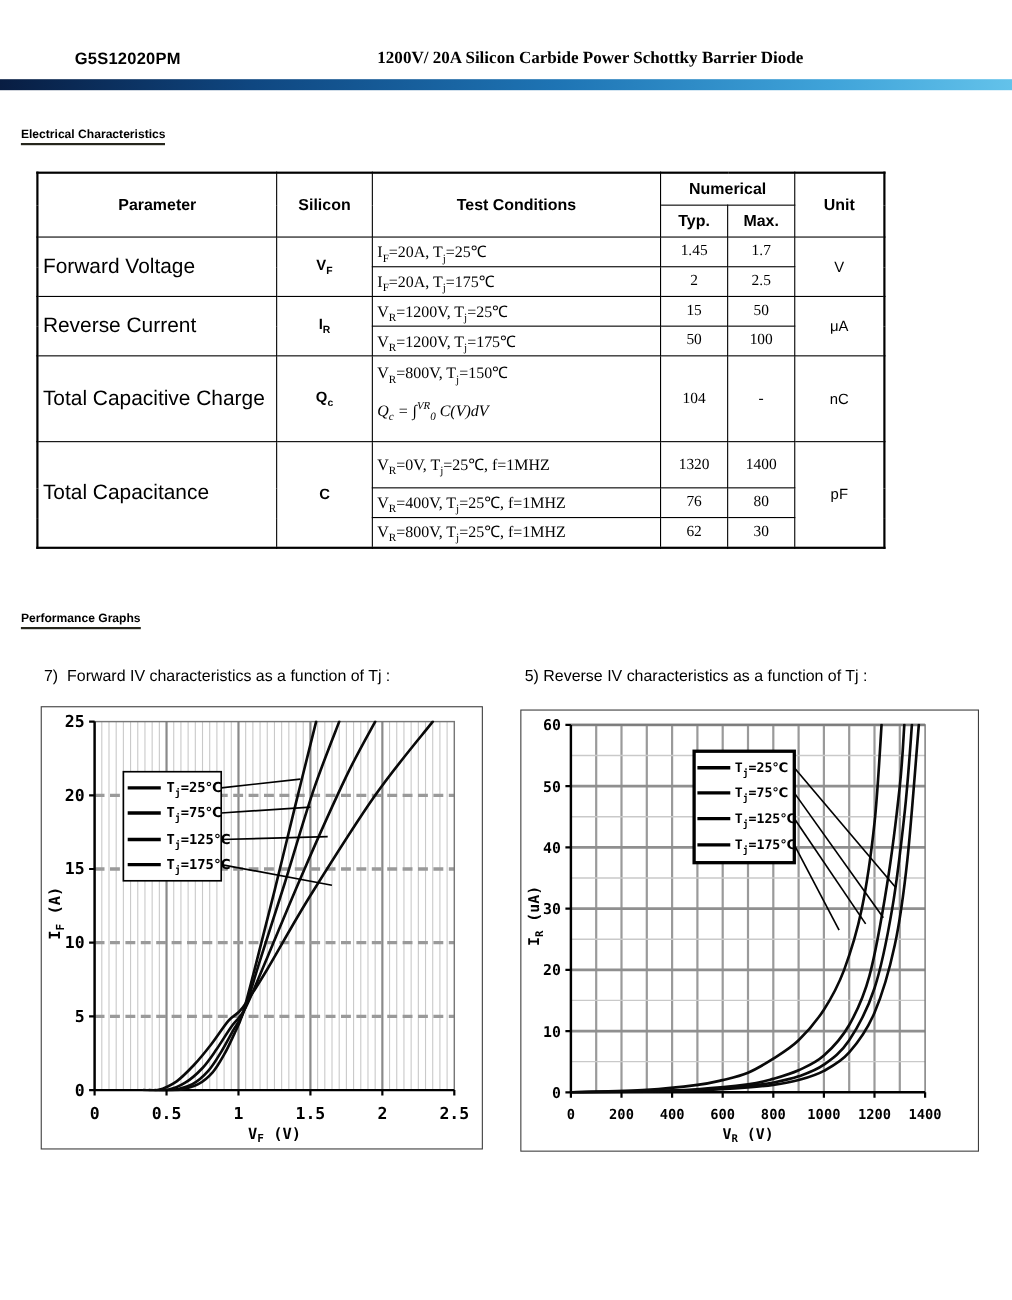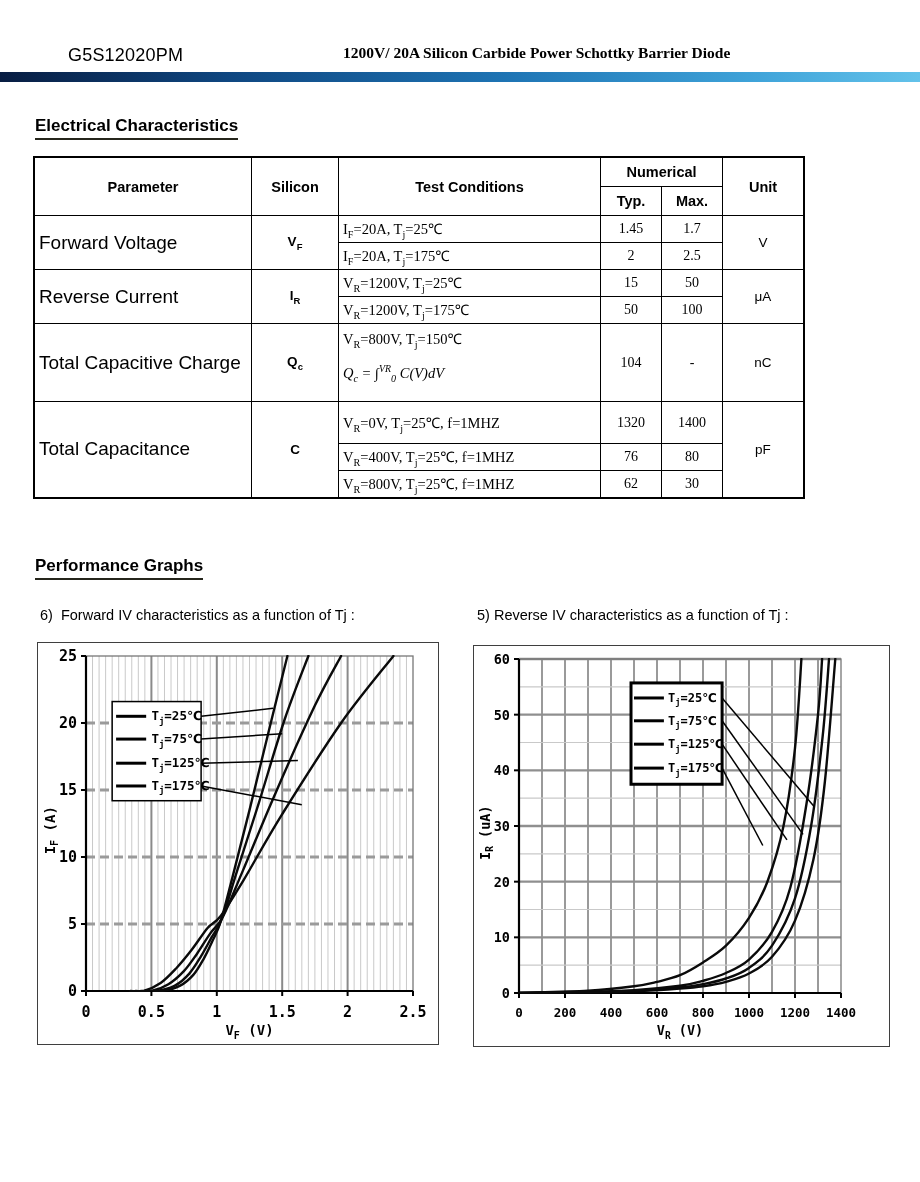"G5S12020PM" .part-number { font-size: 18px -> 15px; font-weight: normal -> bold }
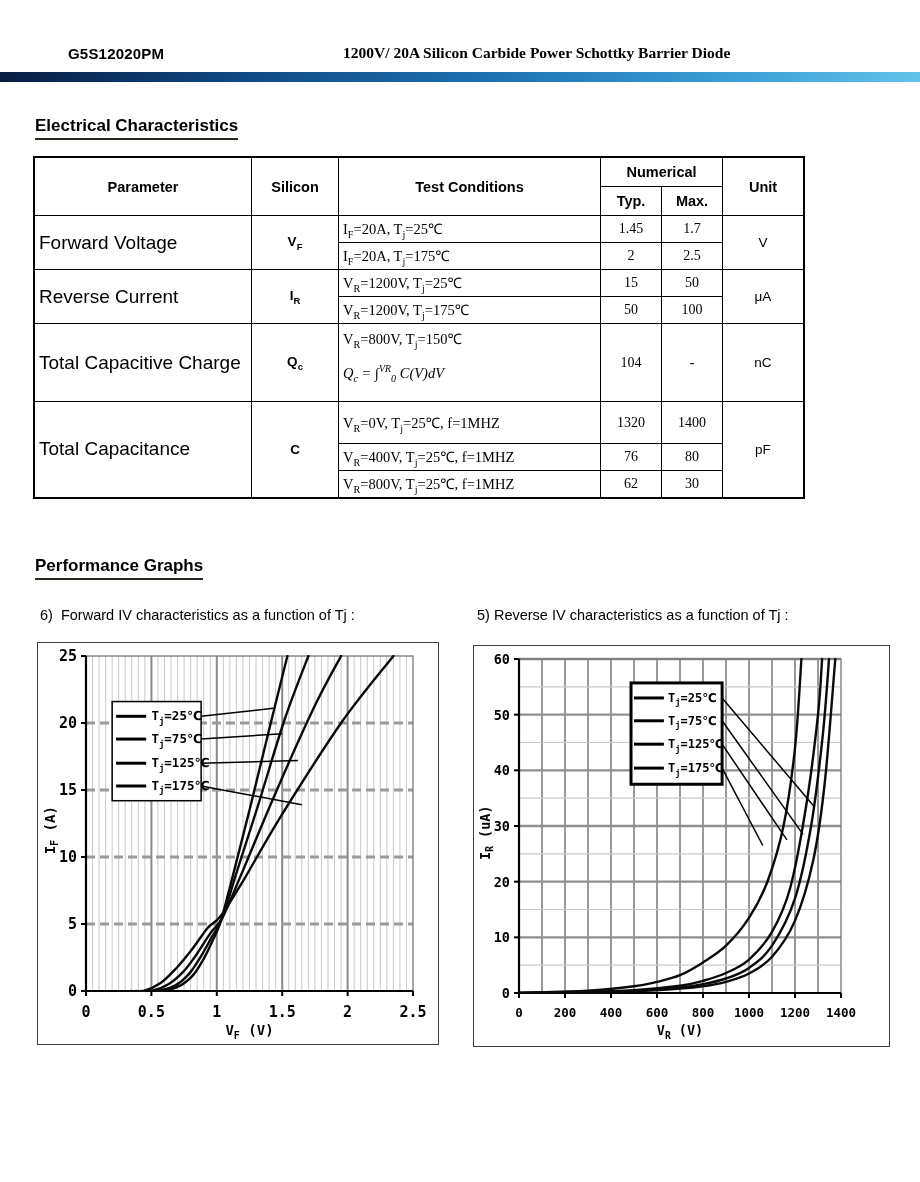"Electrical Characteristics" .sec { font-size: 17px -> 11px; left: 35px -> 19px }
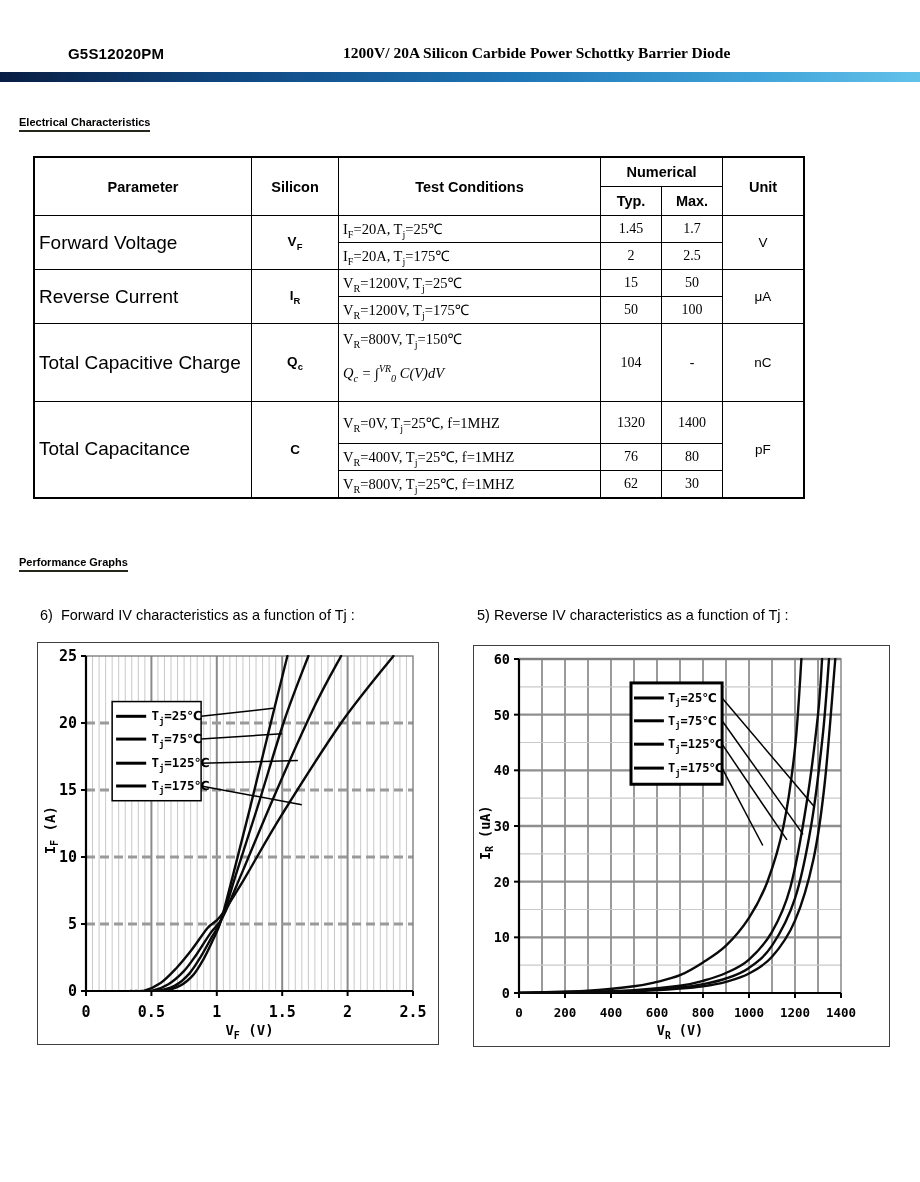"6) Forward IV characteristics as" div.caption { text: 6 -> 7 }
